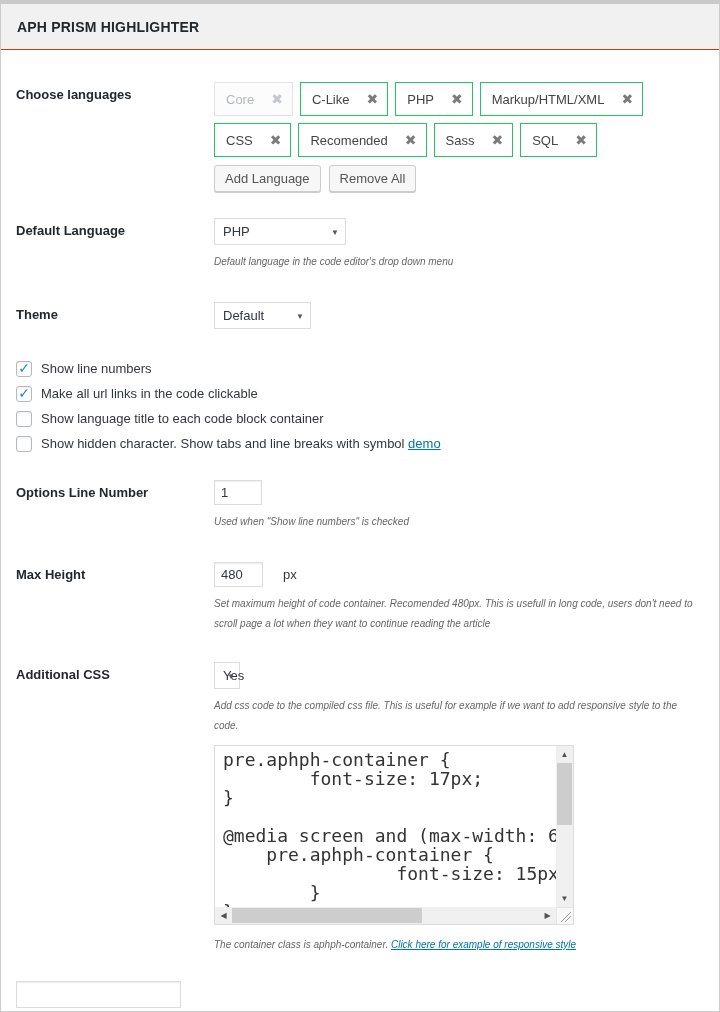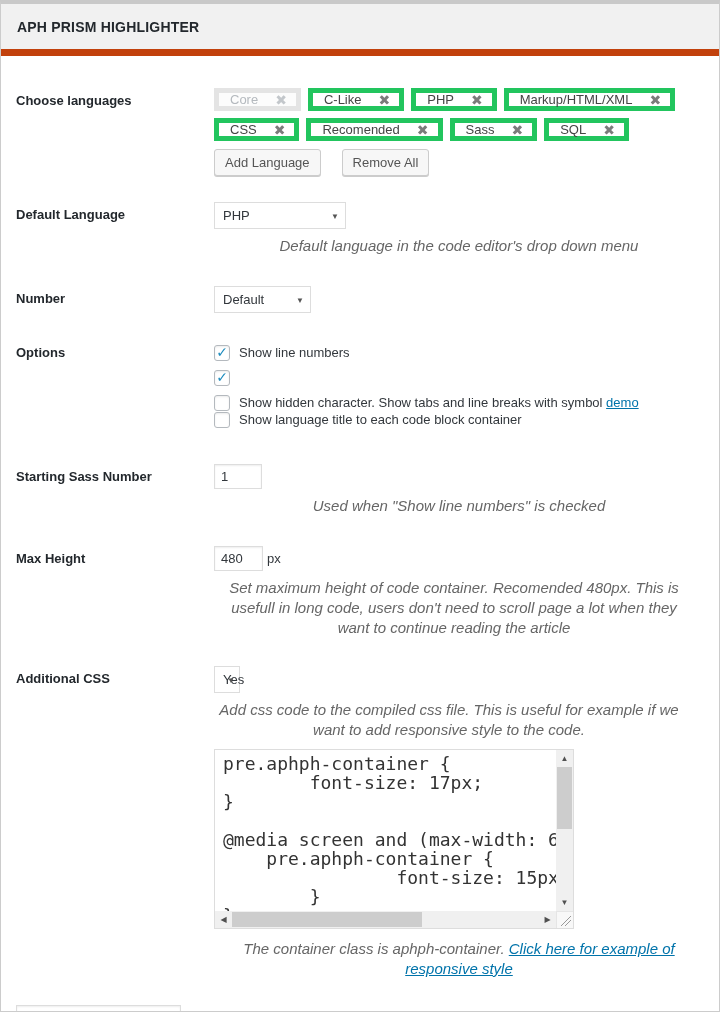"APH PRISM HIGHLIGHTER" .panel-header { border-bottom: 7px solid #c2410c -> 1px solid #c2410c }
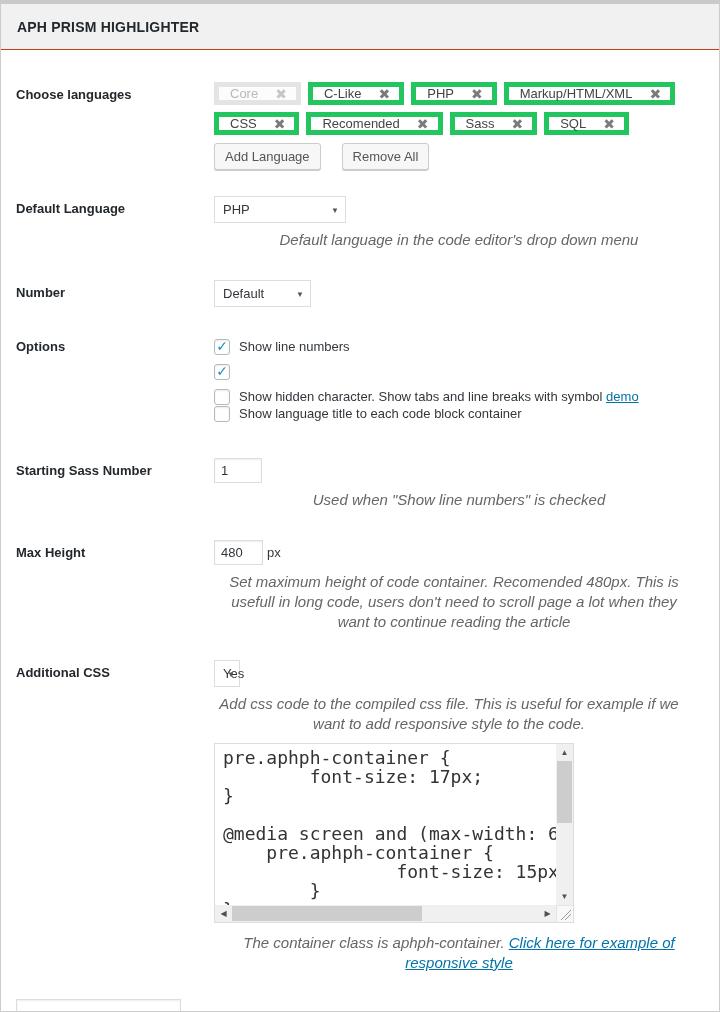"Core" .chip { border: 5px solid #22c55e -> 1px solid #22c55e; height: 23px -> 34px }
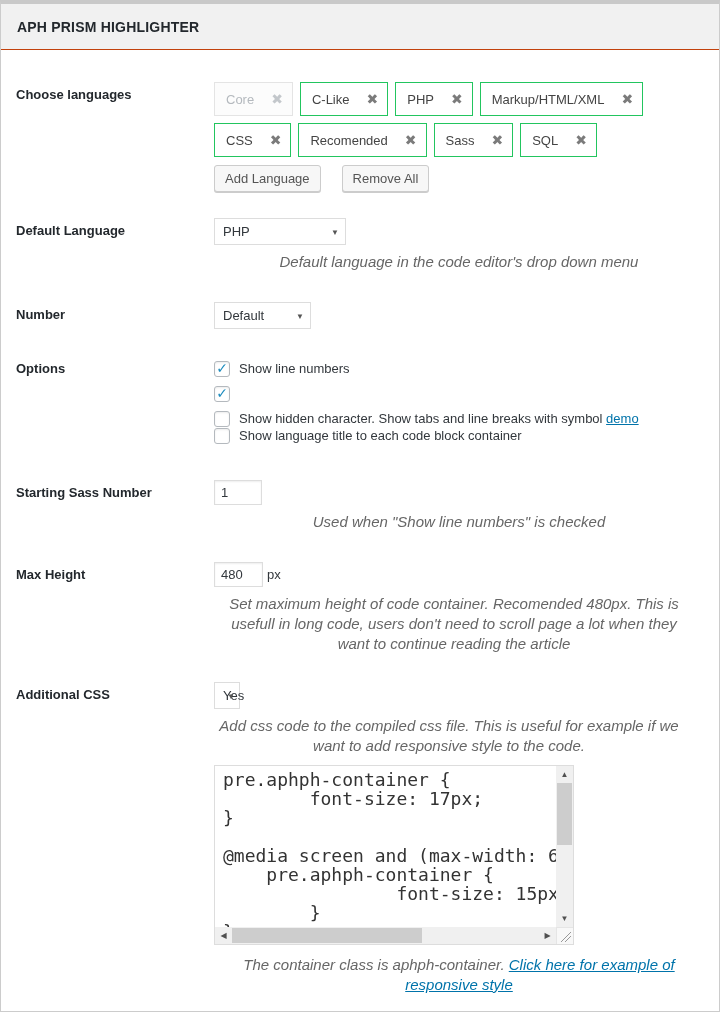"Add Language" .btn-row { gap: 21px -> 8px }
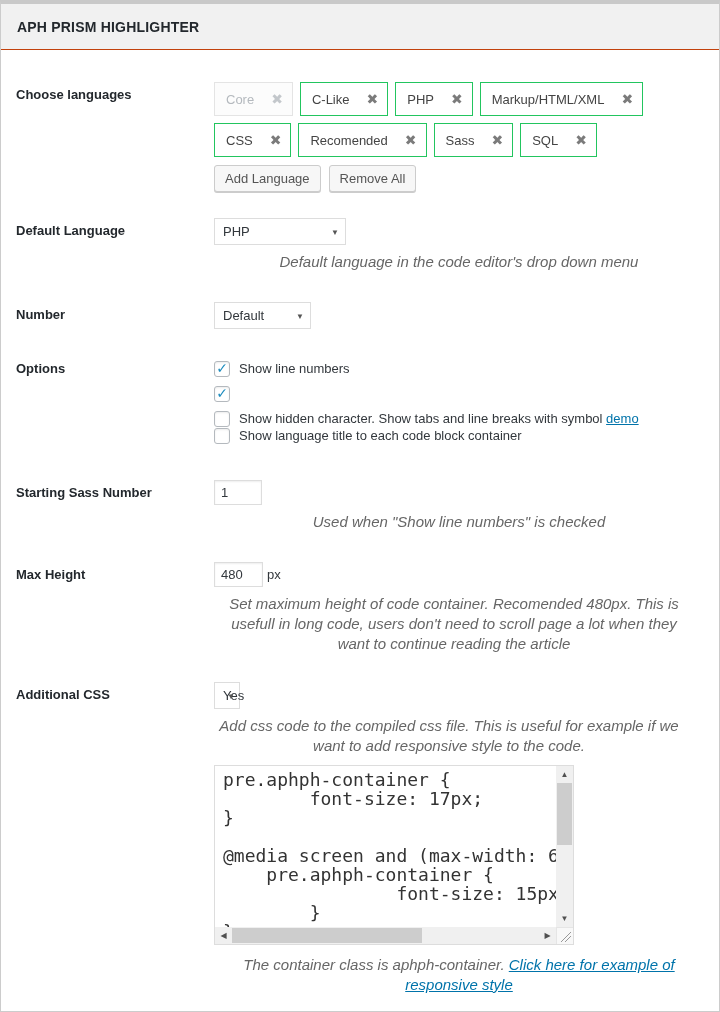"Default language in the code" .desc { font-size: 15px -> 10px; text-align: center -> none }
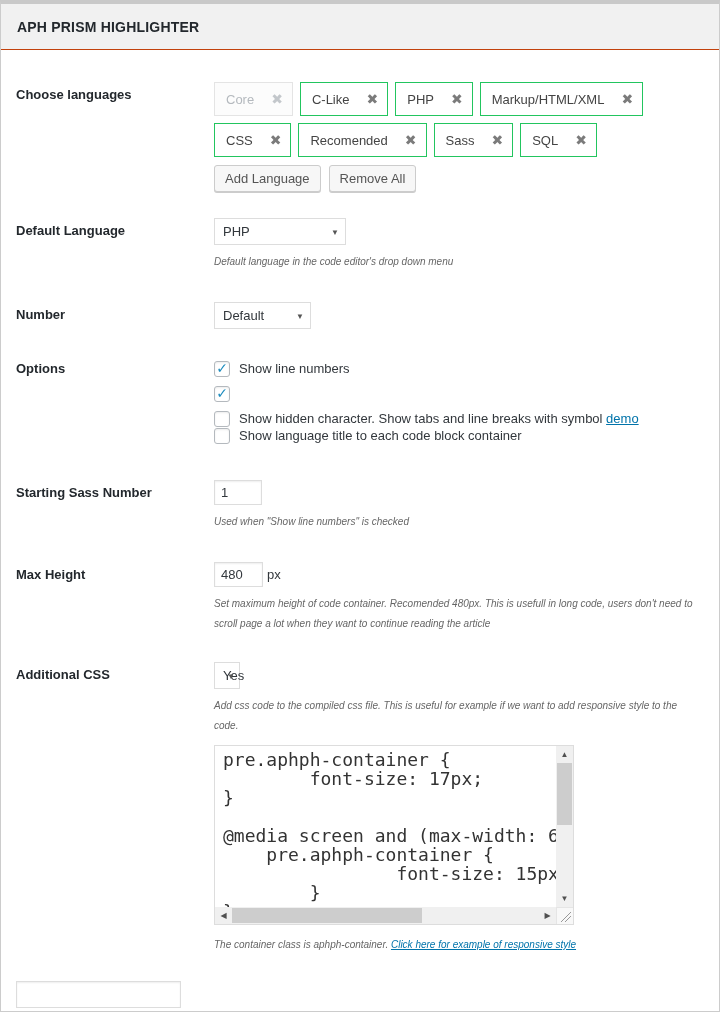"Number" div.row-label { text: Number -> Theme }
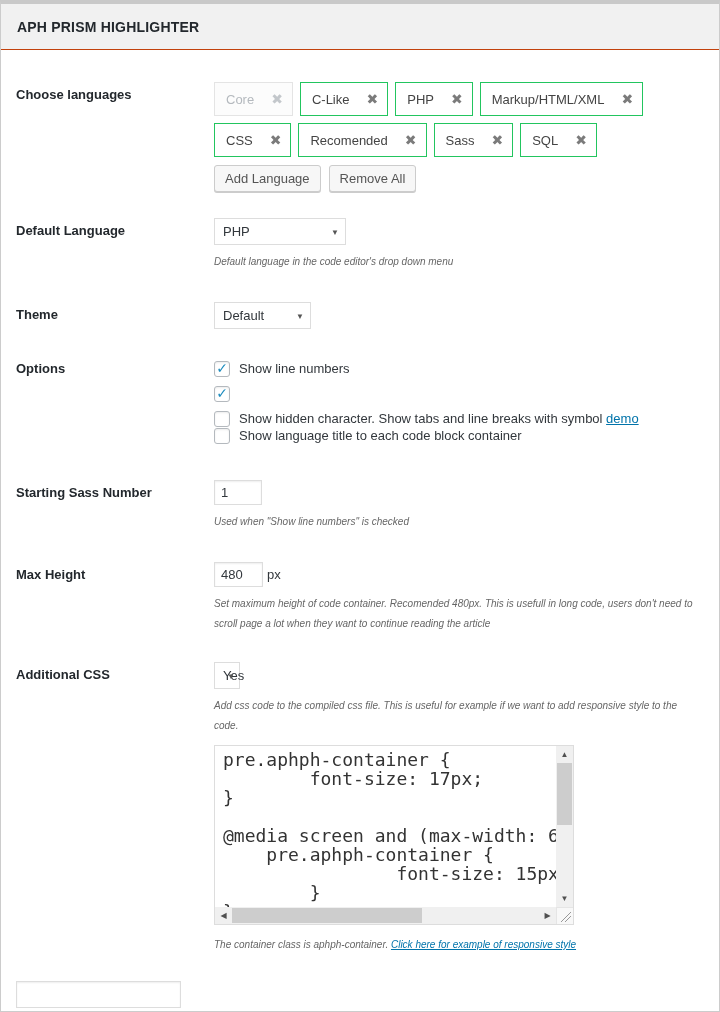"Options" div.row-label { html: <div>Options</div> -> none }
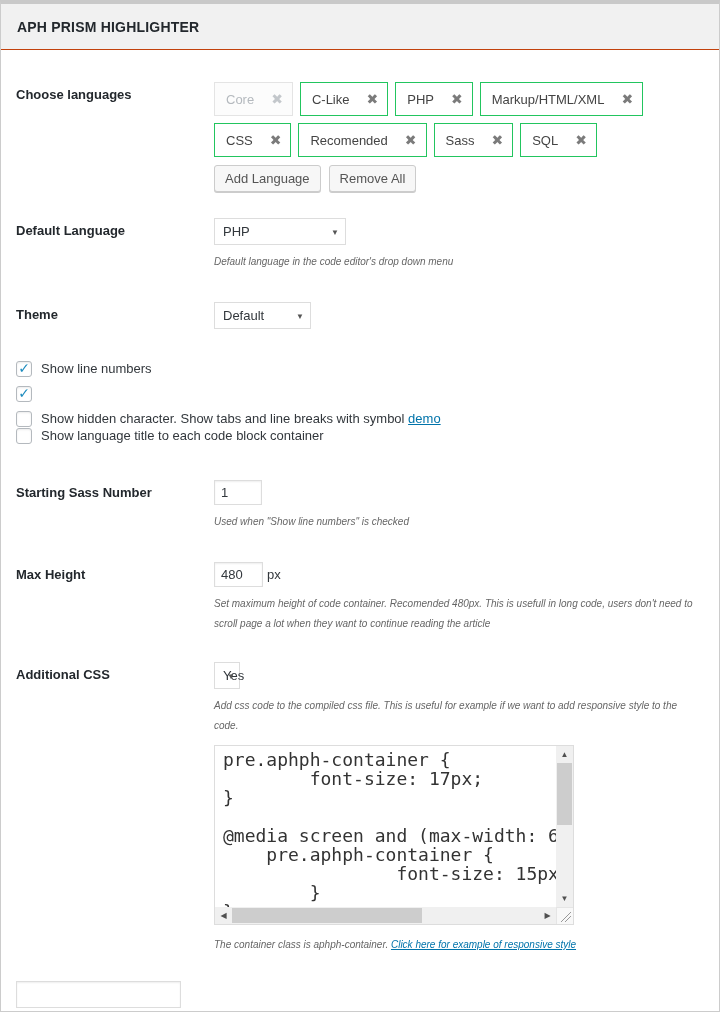"Make all url links in" span.check-label { html: none -> <span>Make all url links in the code clickable</span> }
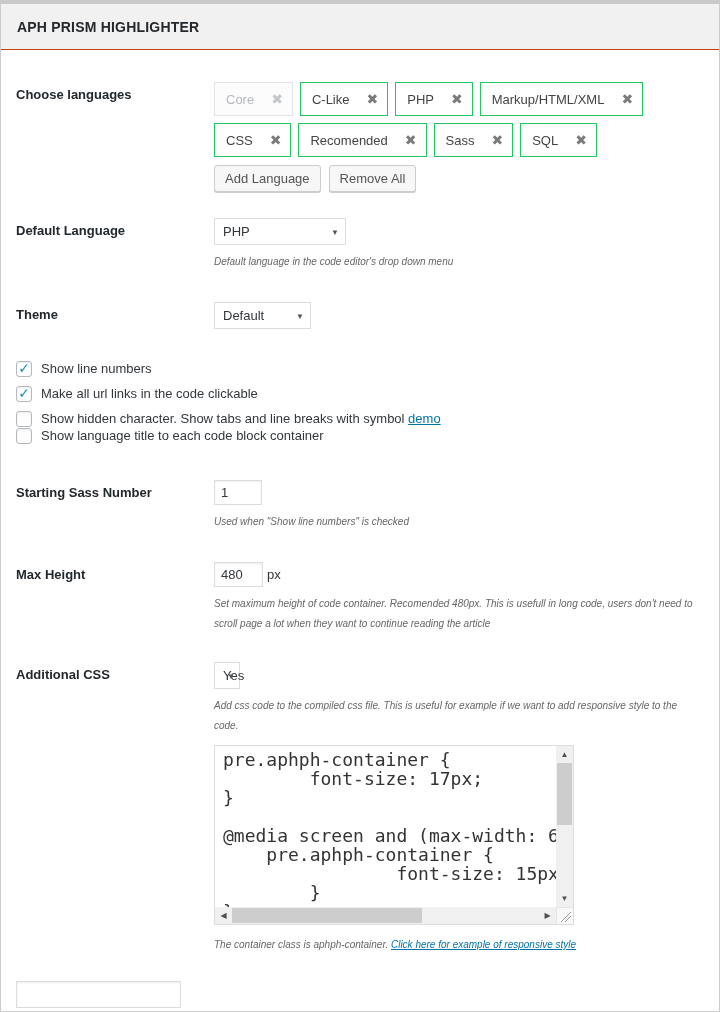"Show hidden character. Show tabs" div.check-row { order: before "Show language title to each" -> after "Show language title to each" }
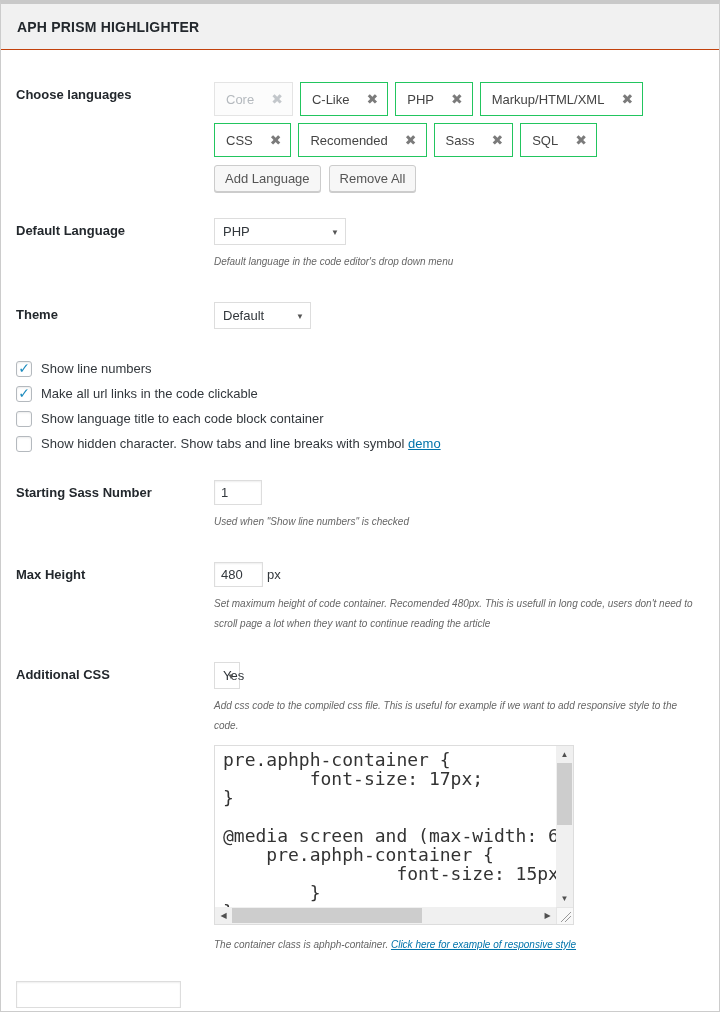"Starting Sass Number" div.row-label { text: Starting Sass -> Options Line }
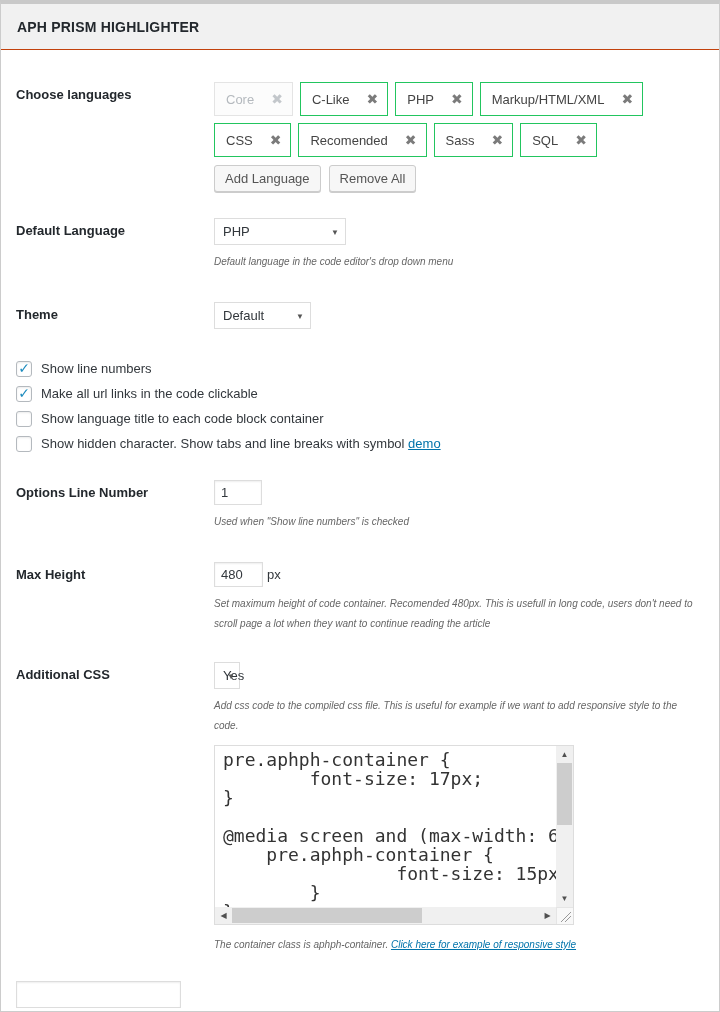"px" .unit { margin-left: 4px -> 20px }
